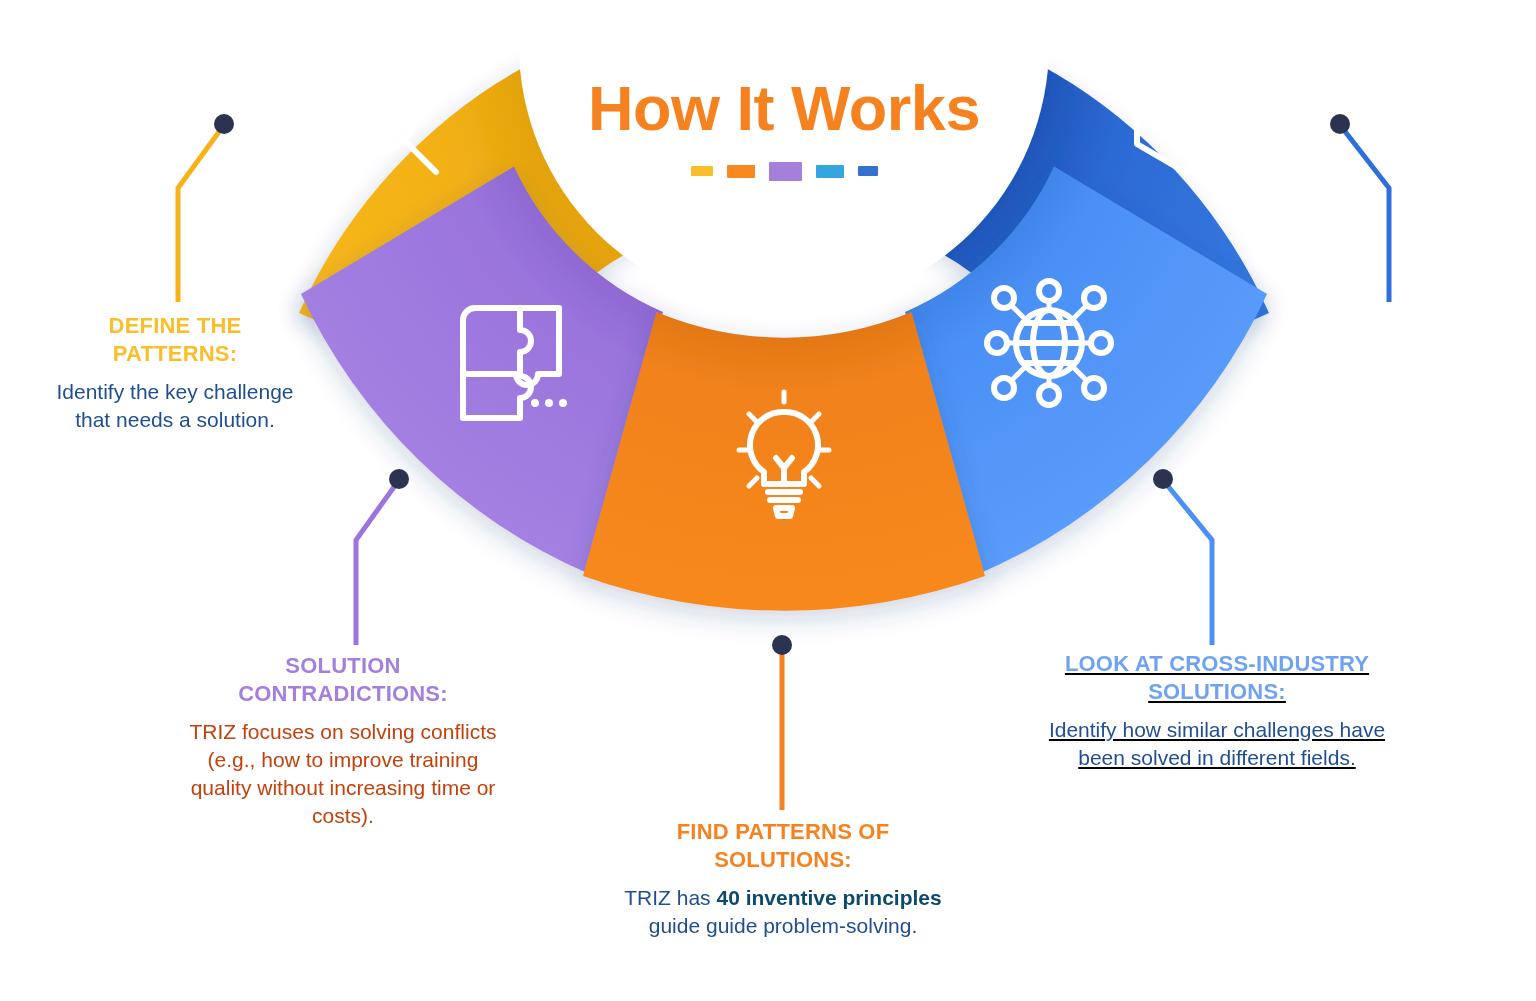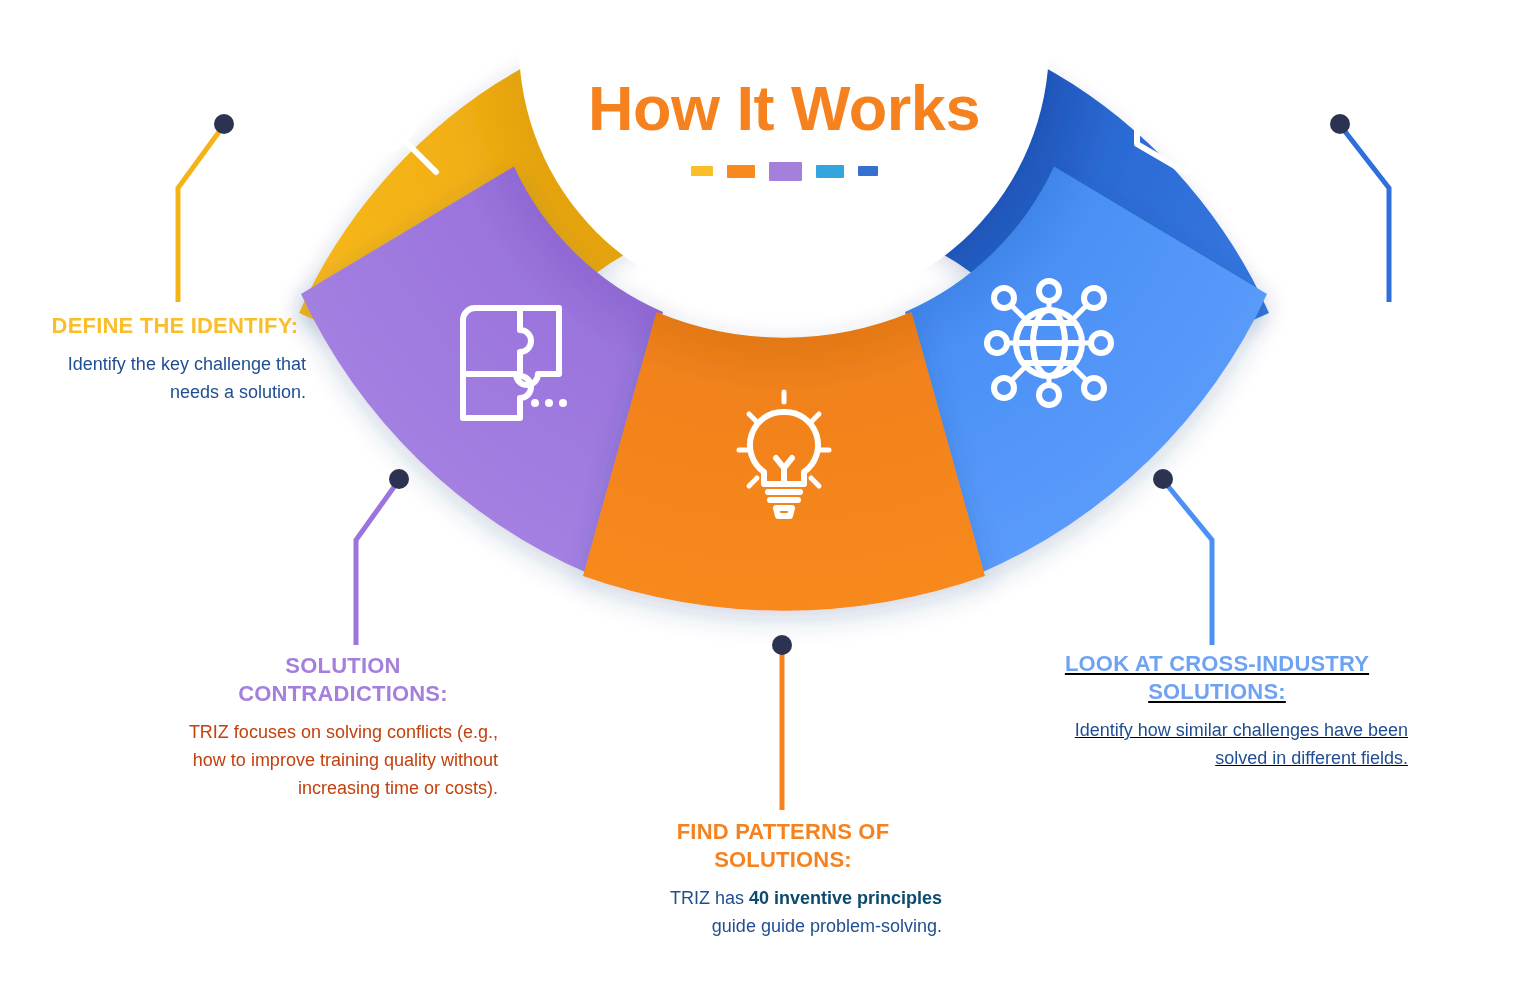"DEFINE THE IDENTIFY:" p.chead { text: IDENTIFY -> PATTERNS }
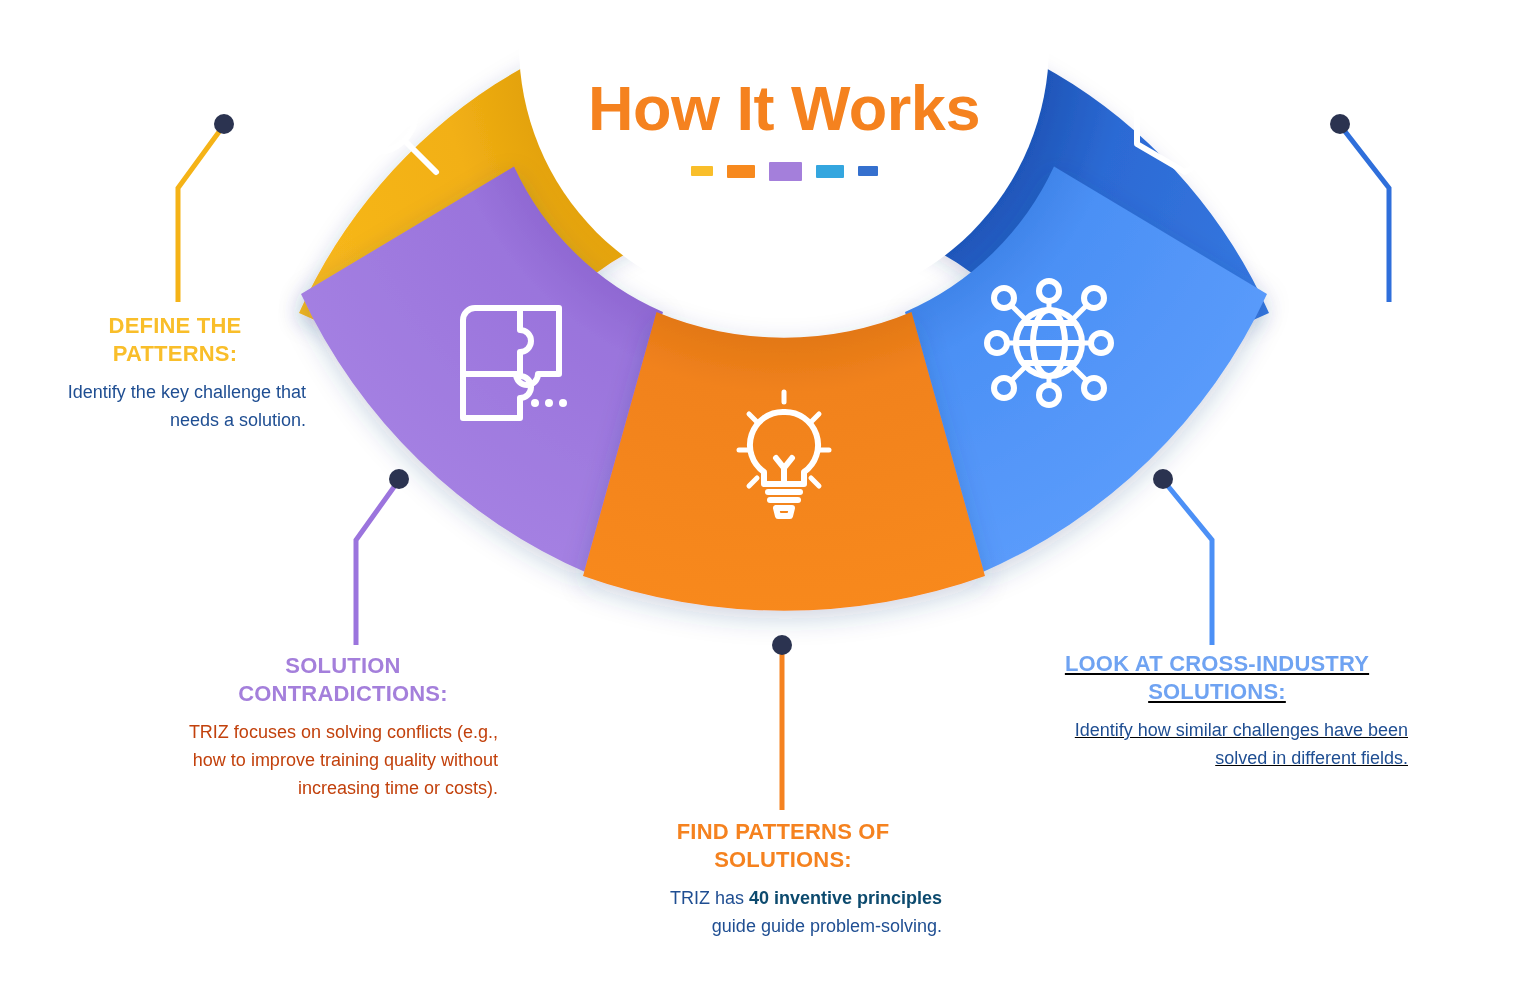"Identify the key challenge that" .callout .cbody { font-size: 18px -> 21px; text-align: right -> none }
